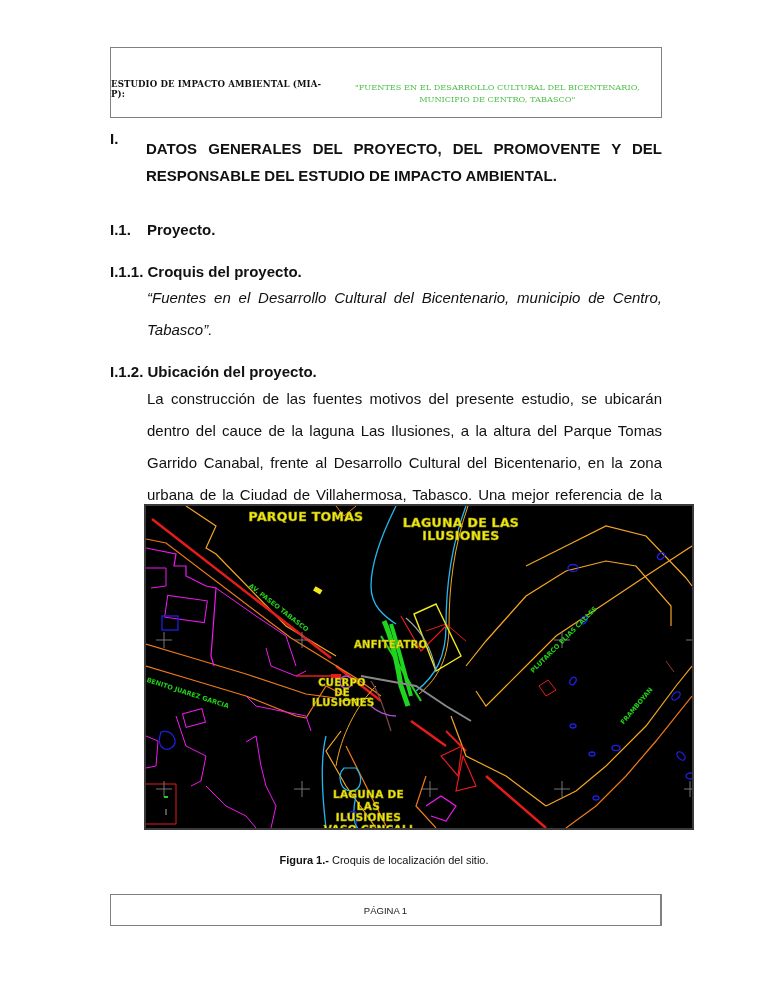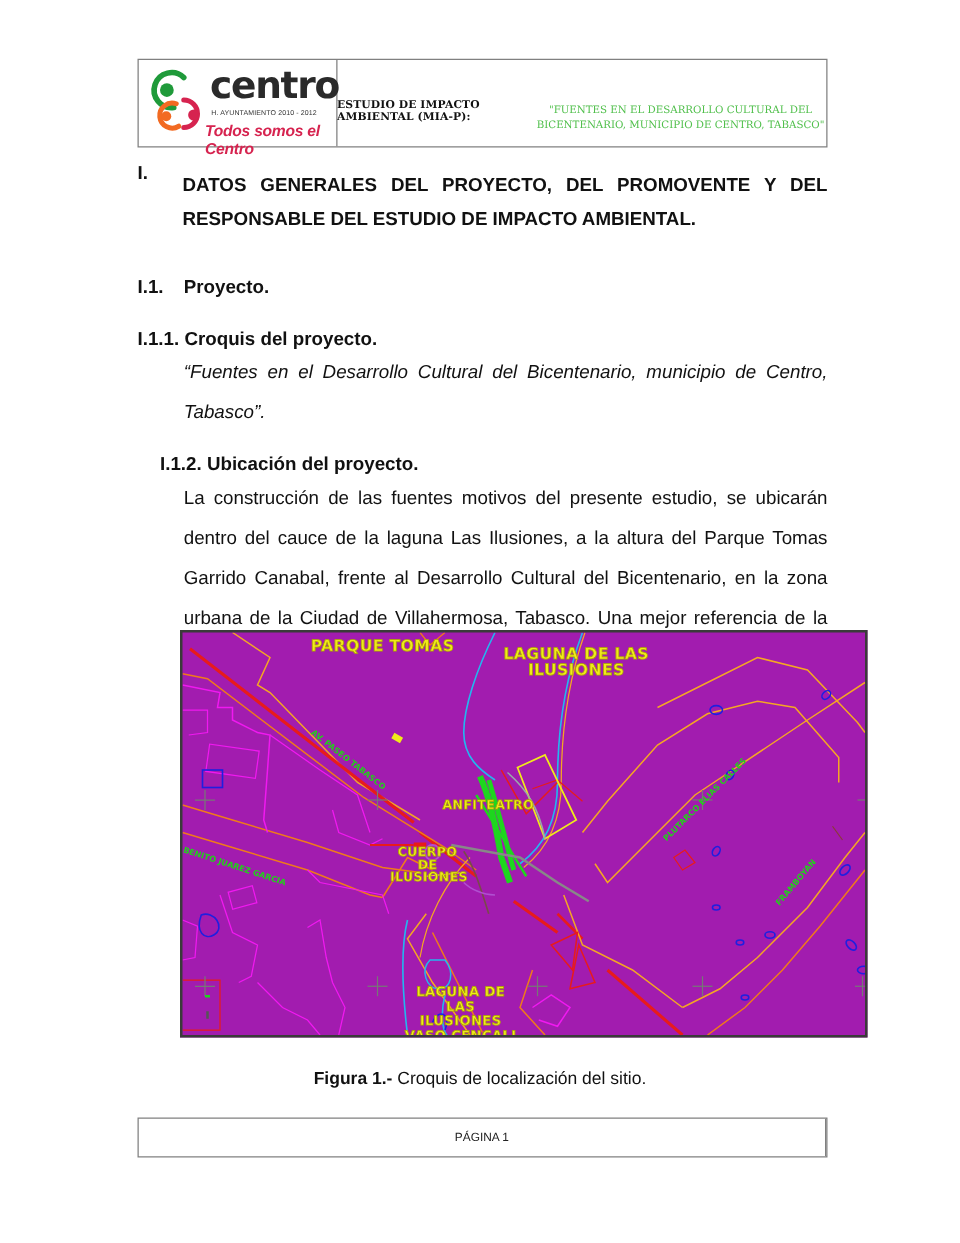"centro" div.logo-cell { html: <div> <svg> <path></path> <circle></circle> <path></path> <circle></circle> <path></path> <circle></circle> </svg> <div>centro</div> <div>H. AYUNTAMIENTO 2010 - 2012</div> <div>Todos somos el Centro</div> </div> -> none }
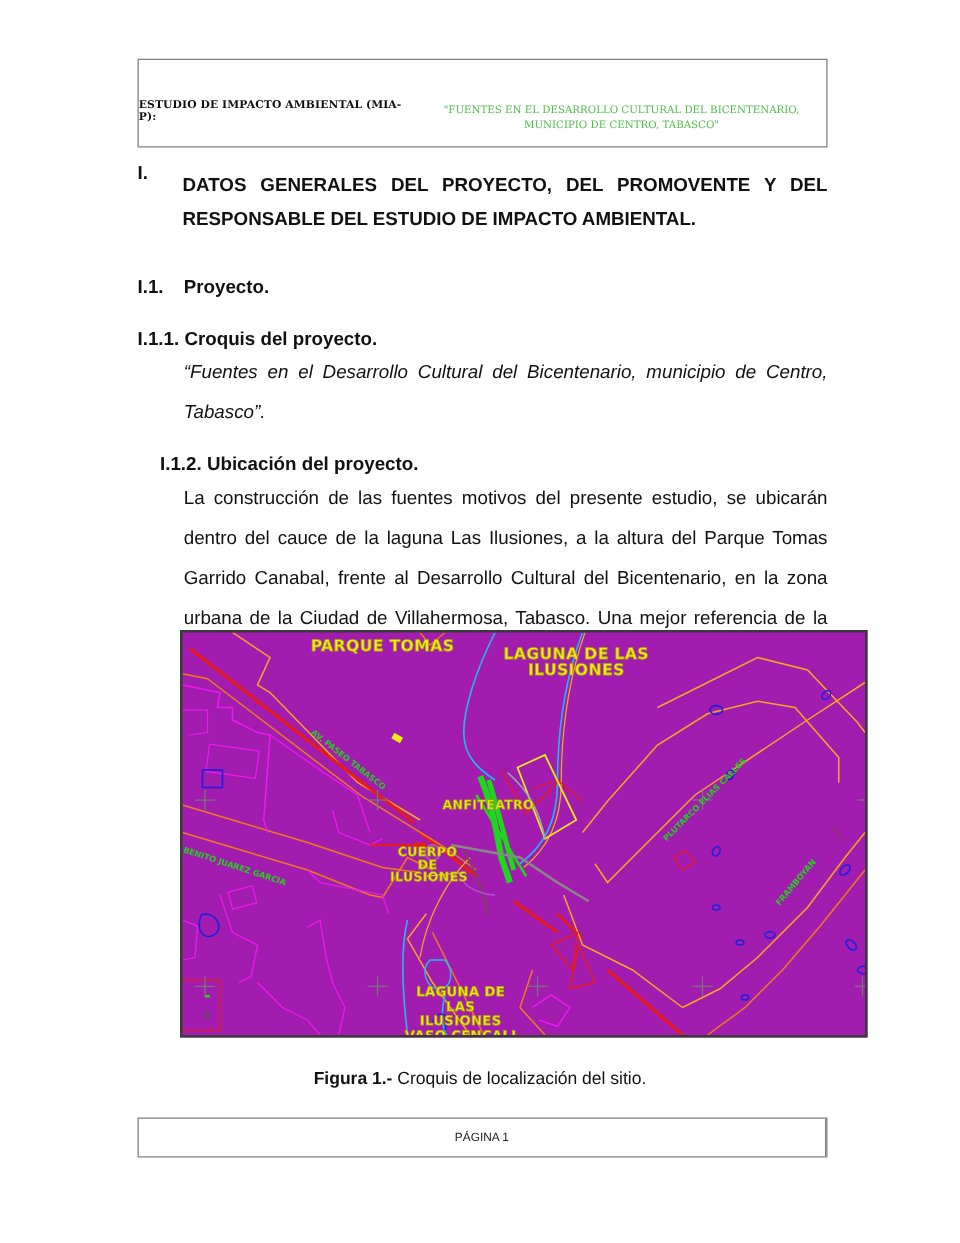"I.1.2. Ubicación del proyecto." .h4 { left: 128px -> 110px }
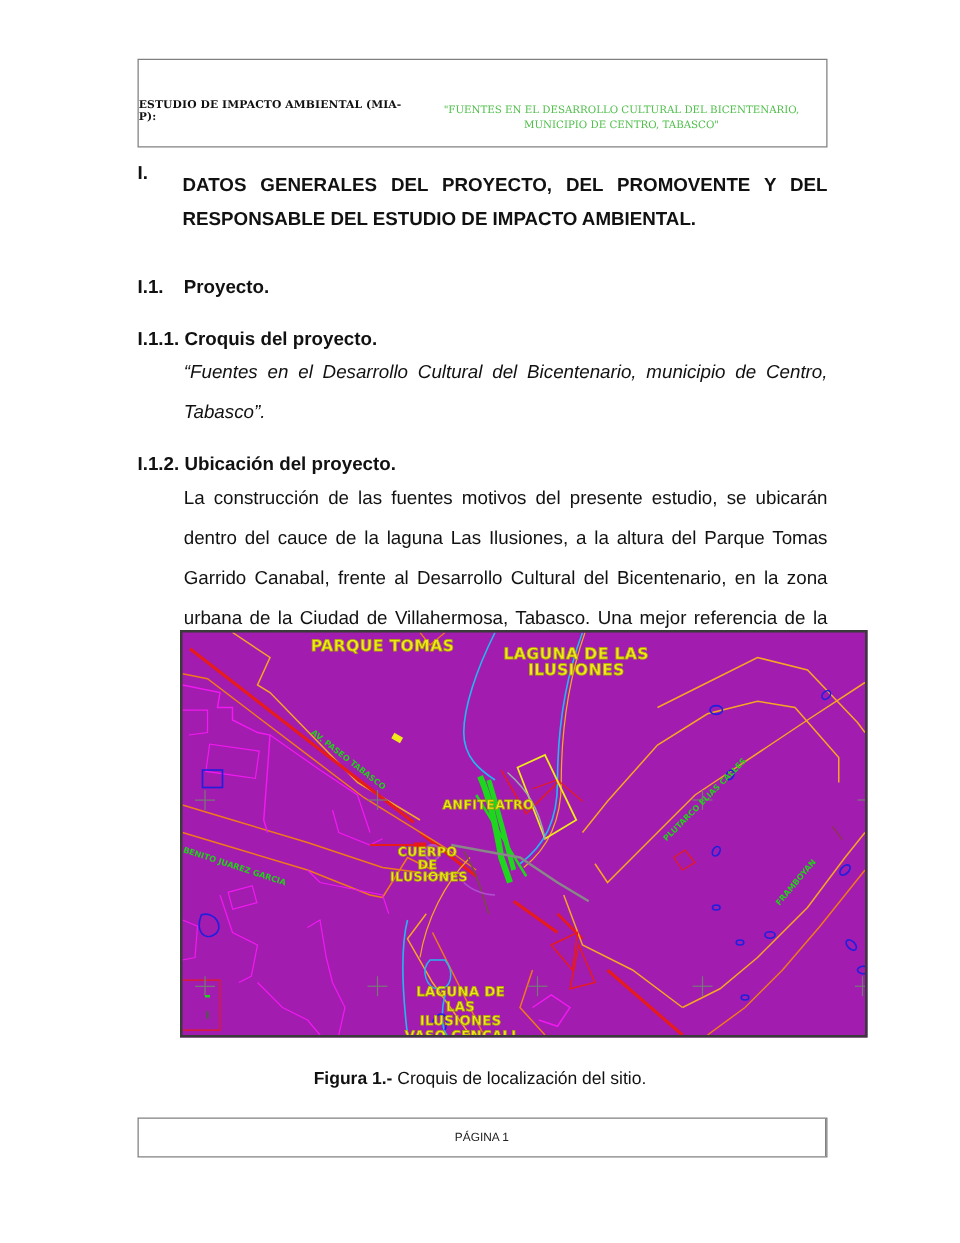"PARQUE TOMAS" .map { background: #a21caf -> #000000 }
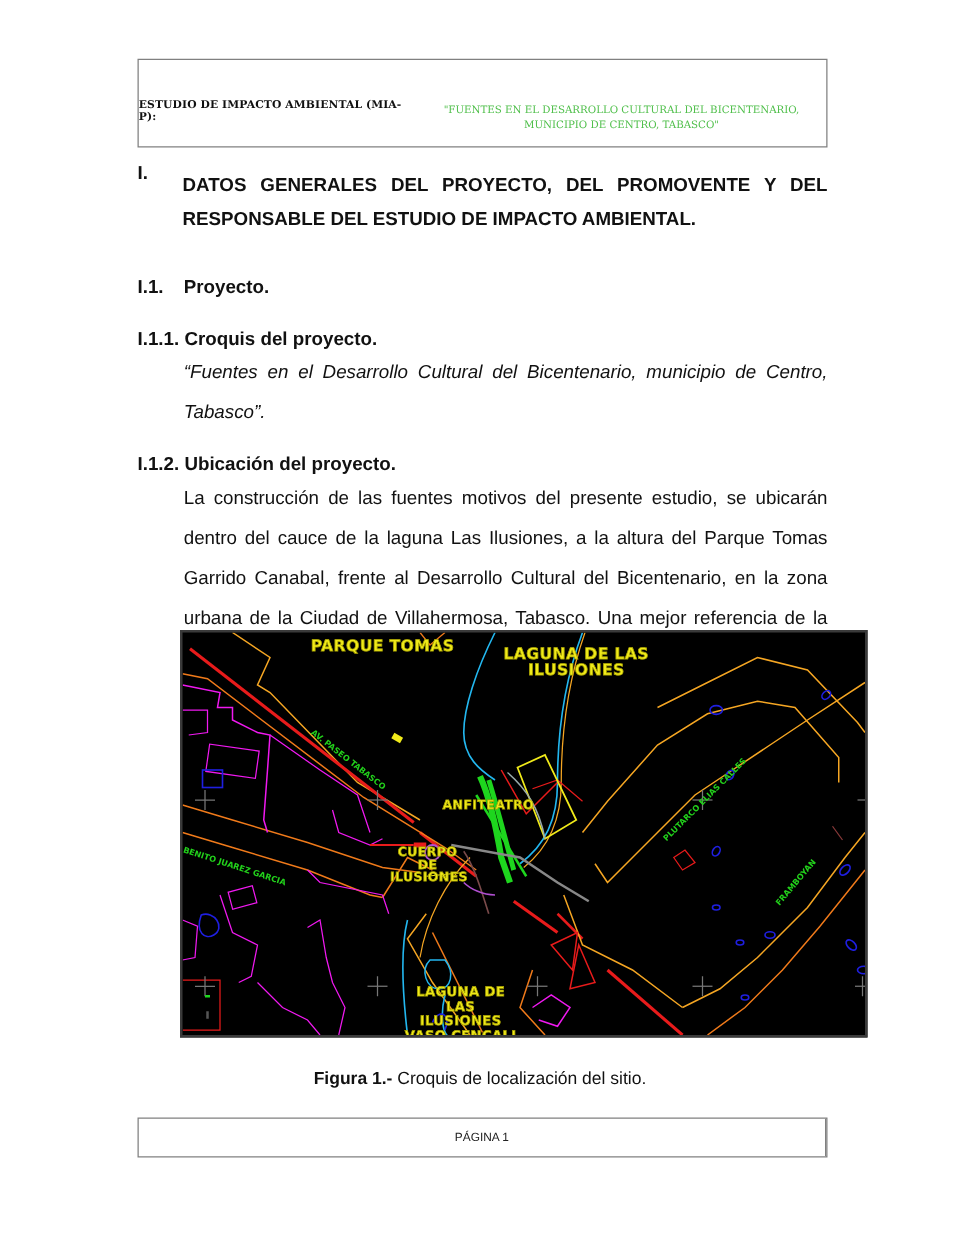"Figura 1.- Croquis de localización" .caption { font-size: 14px -> 11px }
